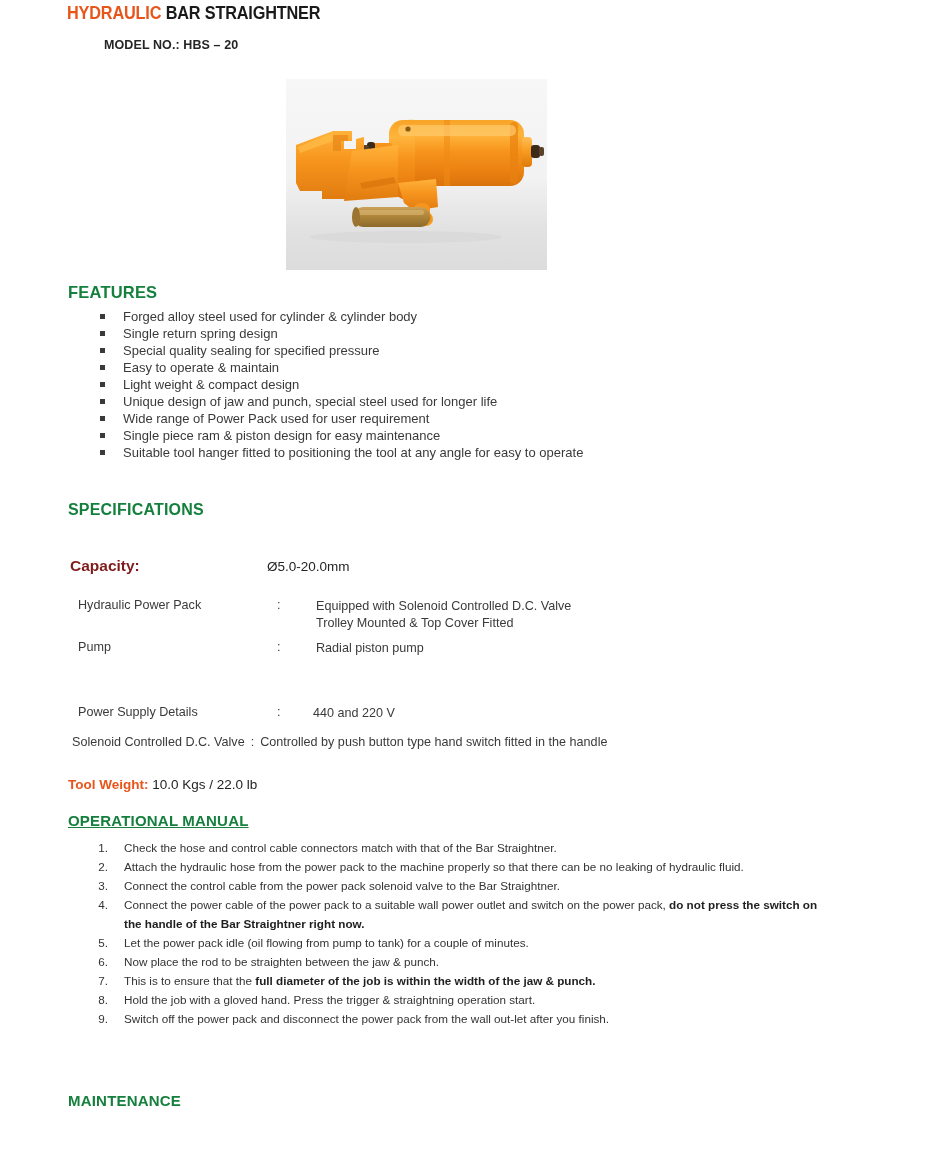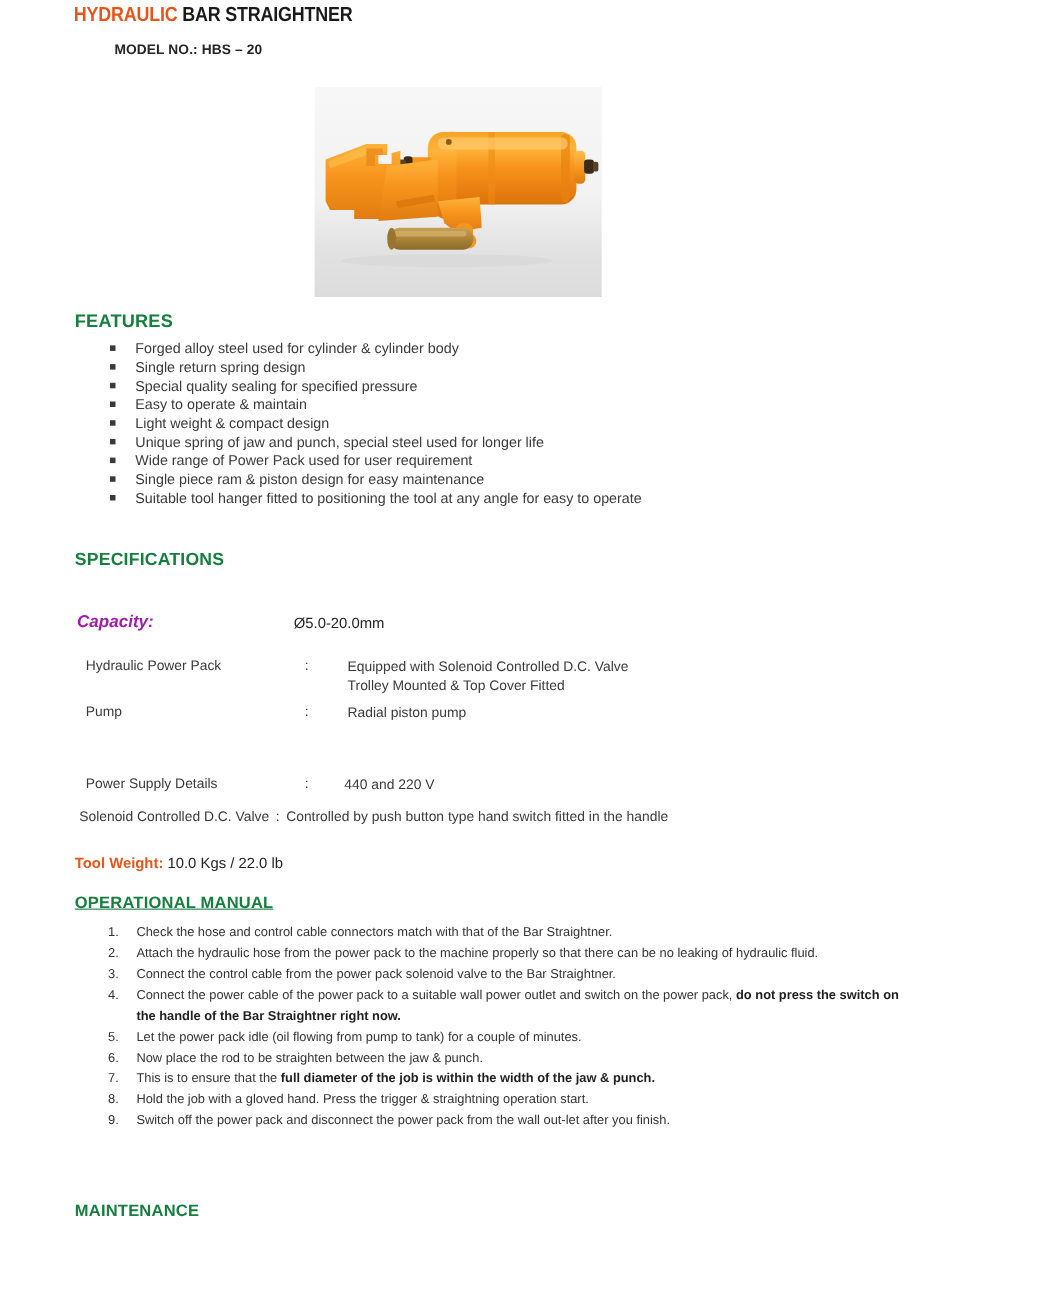"Unique spring of jaw and" span { text: spring -> design }
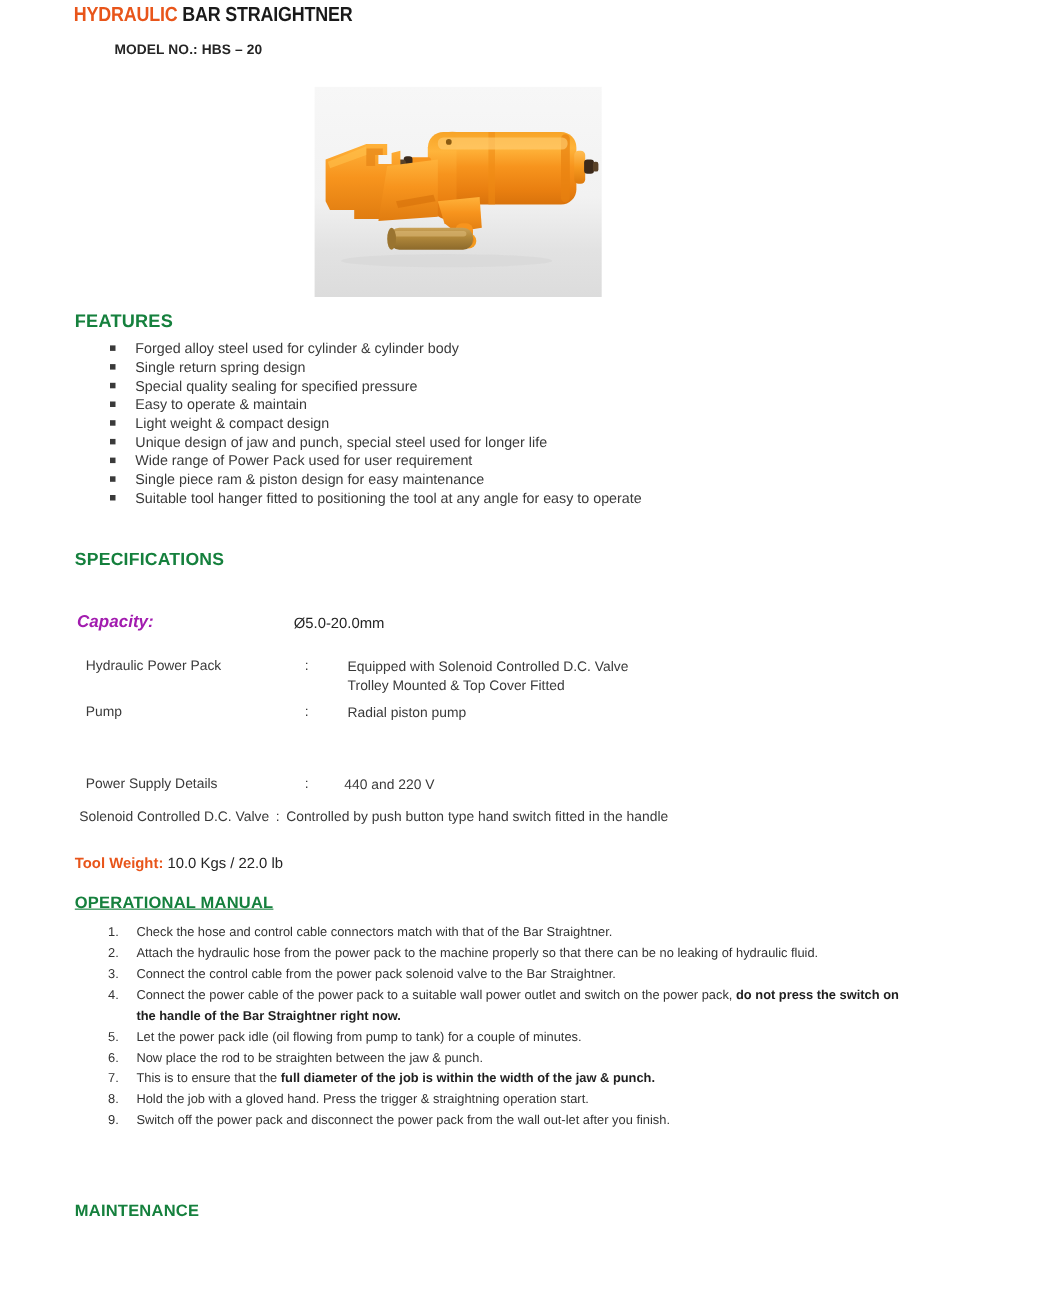"Capacity:" .capacity-label { color: #a21caf -> #7f1d1d; font-style: italic -> none }
